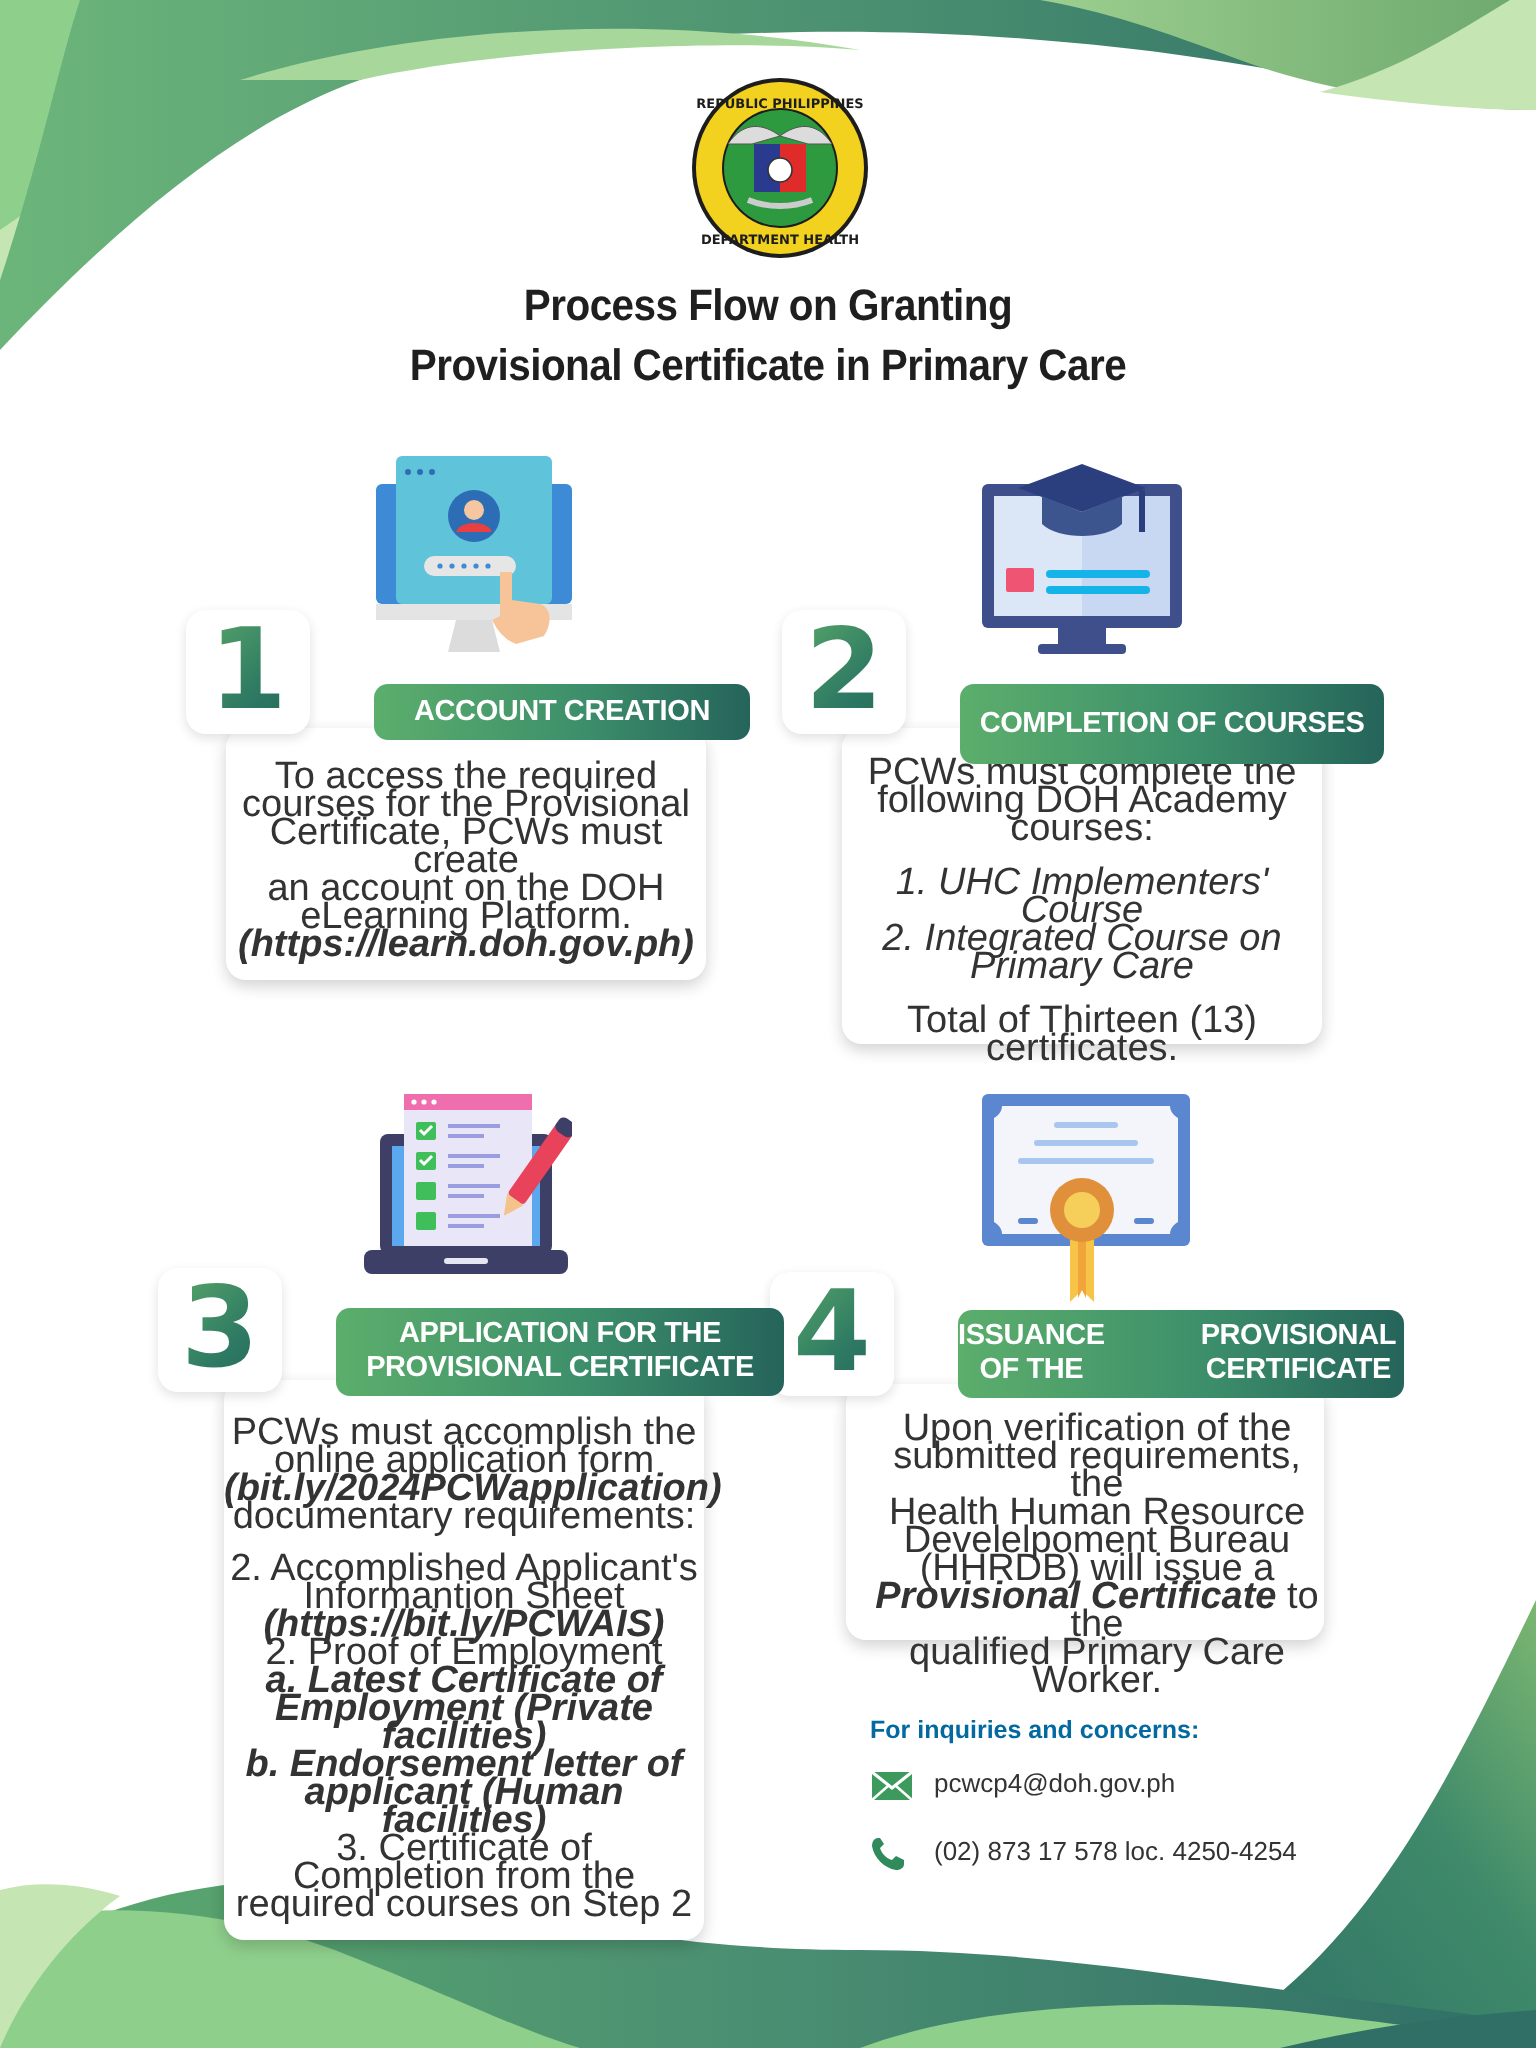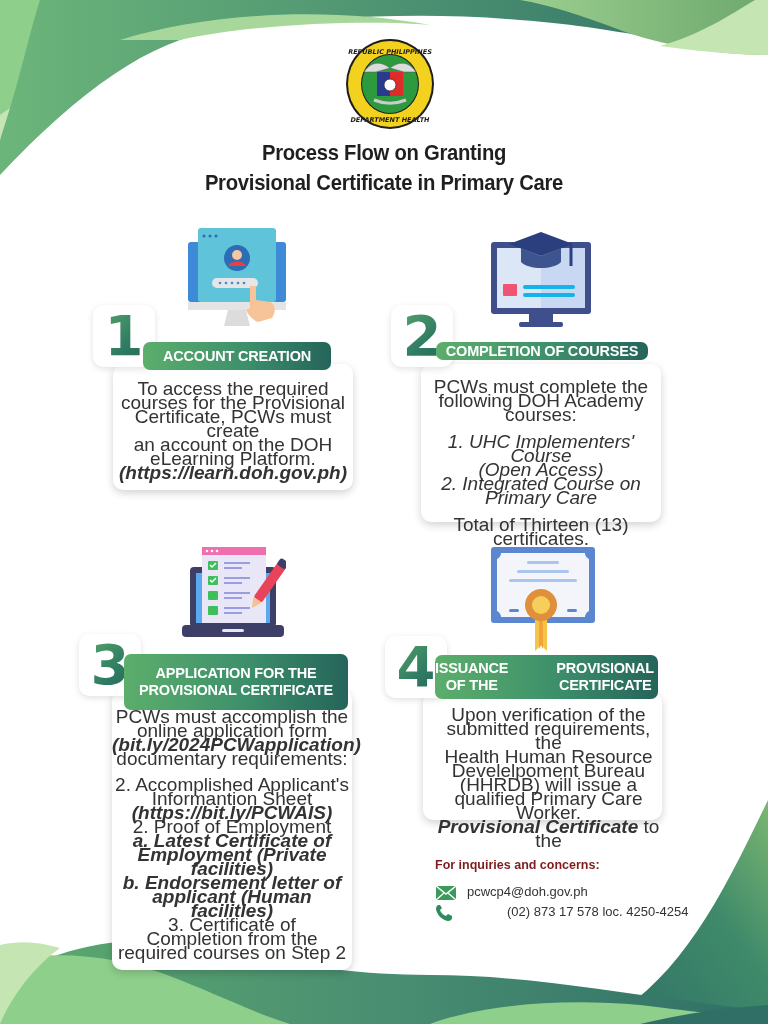"REPUBLIC PHILIPPINES" .logo { font-style: italic -> none }
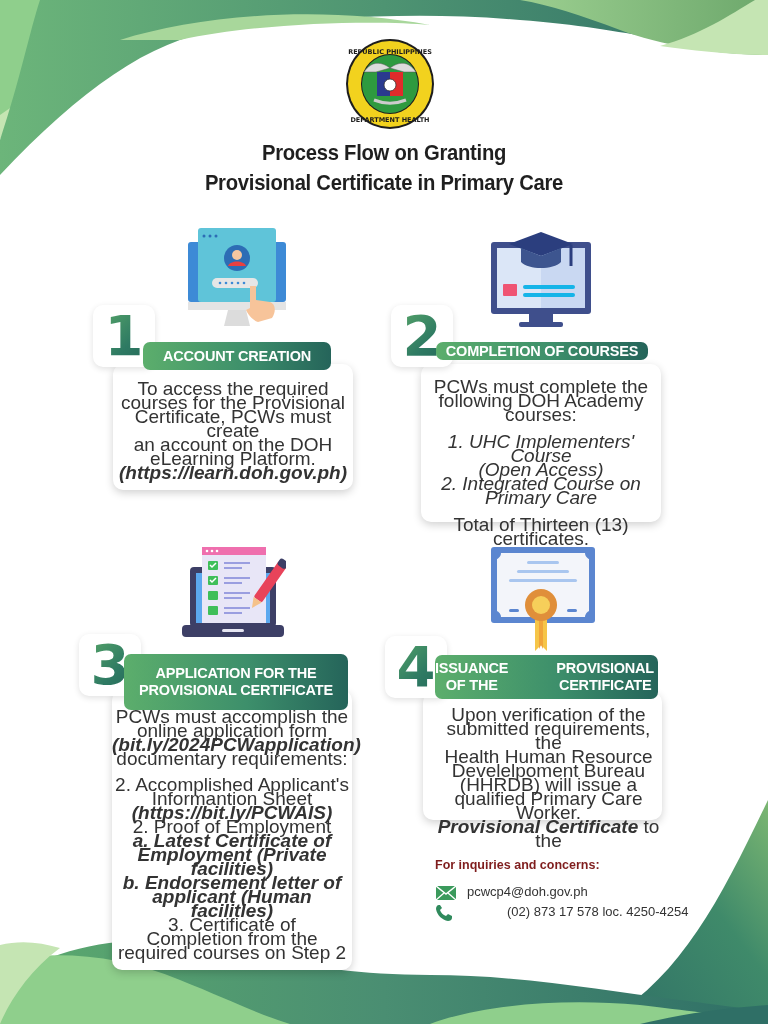"ACCOUNT CREATION" .badge { margin-left: none -> 44px }
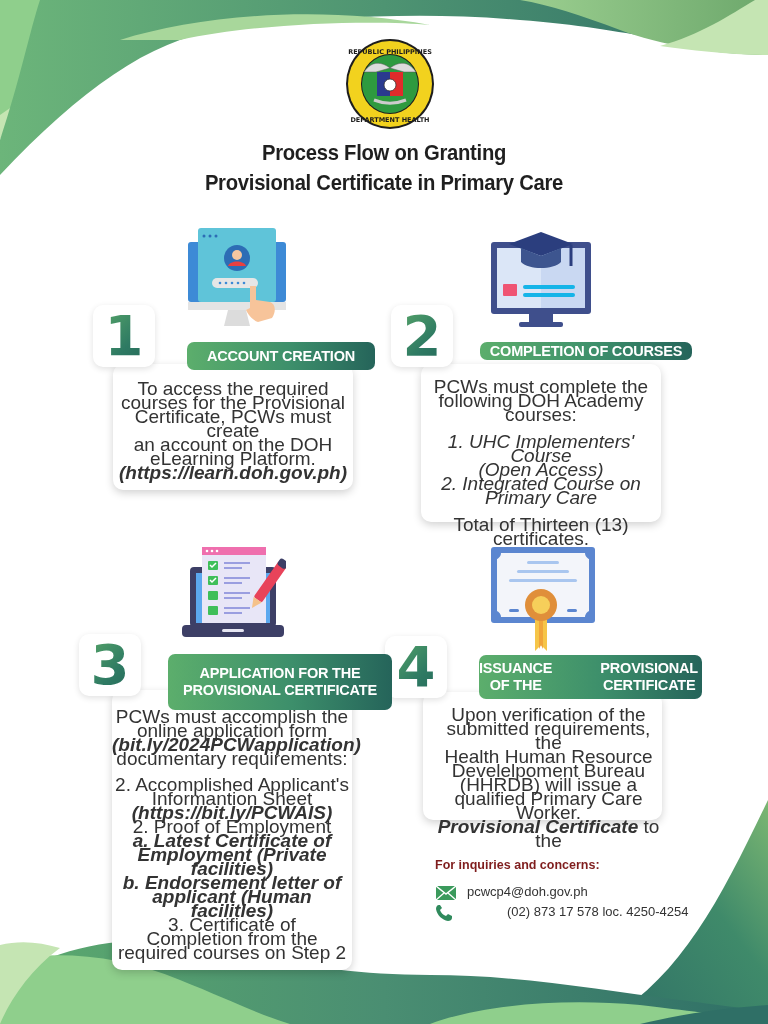"COMPLETION OF COURSES" div.badge { height: 18px -> 40px }
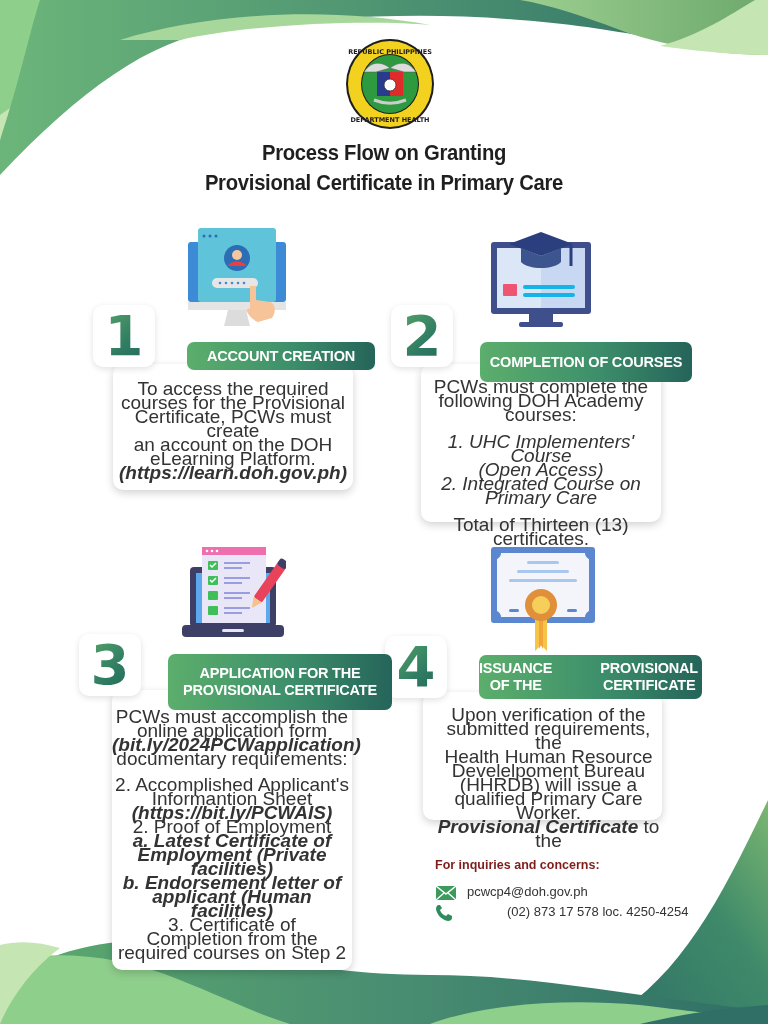"(Open Access)" p.it { html: <p>(Open Access)</p> -> none }
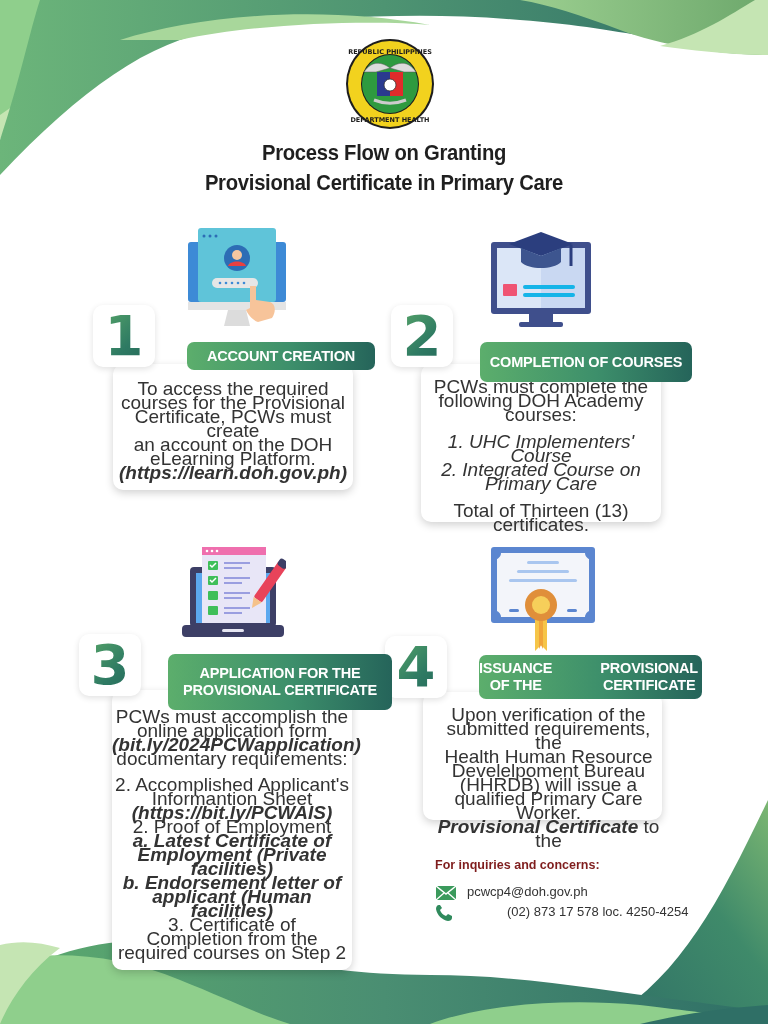"APPLICATION FOR THE" div.badge { height: 56px -> 44px }
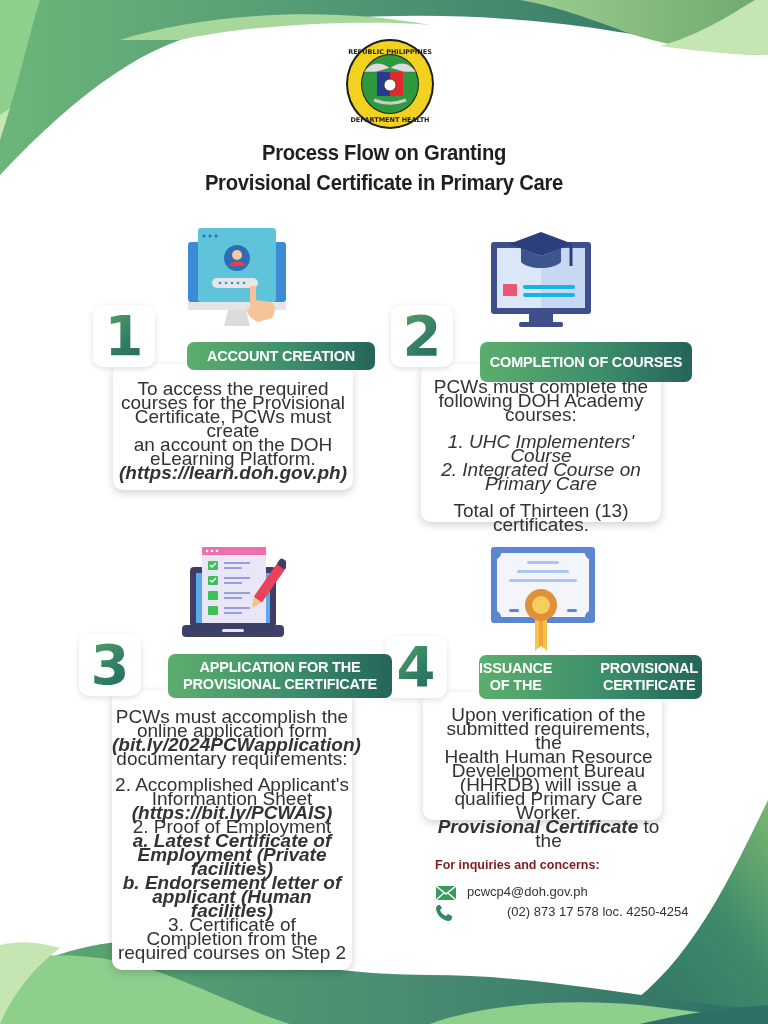"qualified Primary Care Worker." p { order: before "Provisional Certificate to the" -> after "Provisional Certificate to the" }
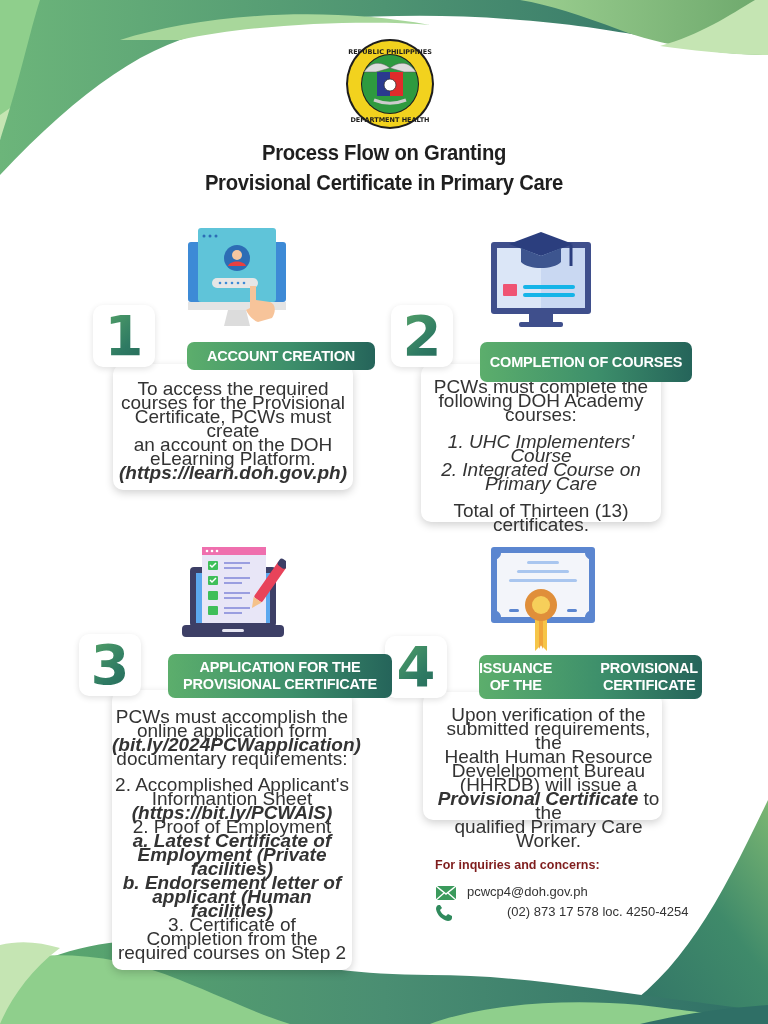"For inquiries and concerns:" .contact-head { color: #7f1d1d -> #0369a1 }
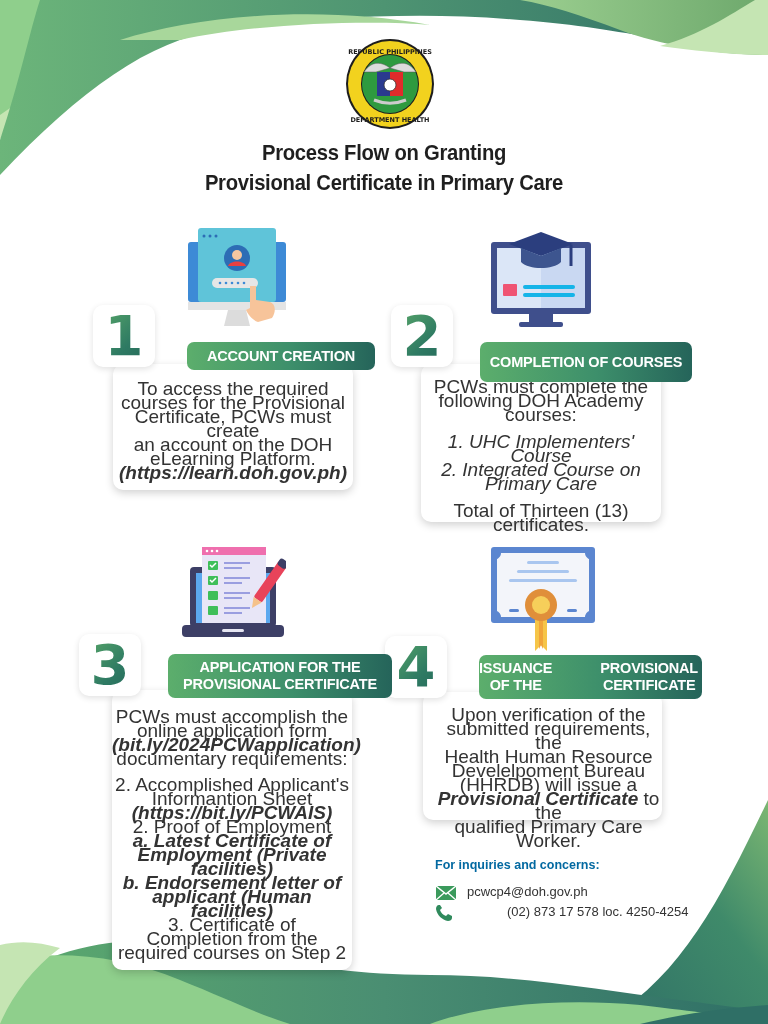"(02) 873 17 578 loc." div.contact-row { gap: 40px -> none; margin-top: 2px -> 16px }
